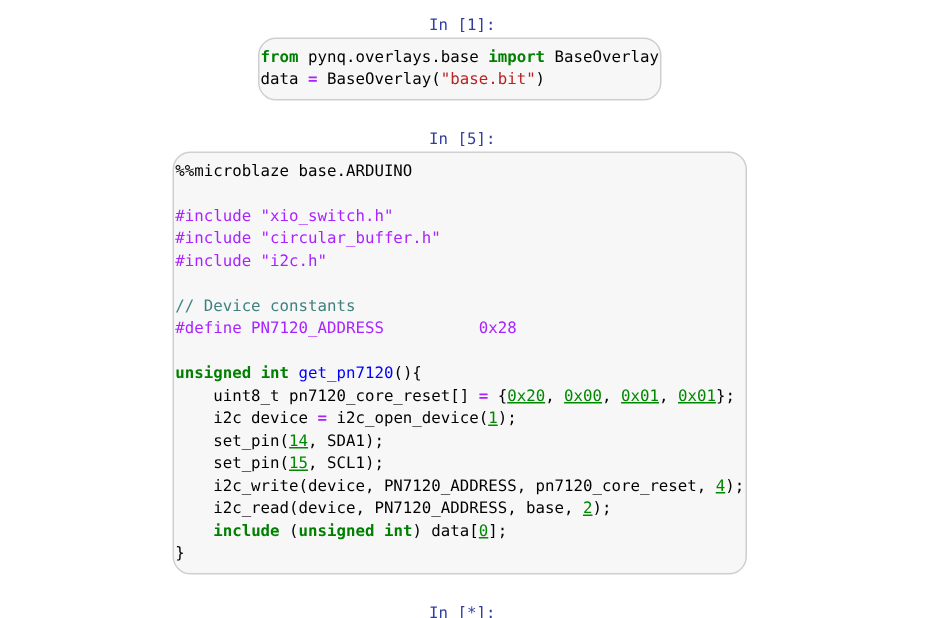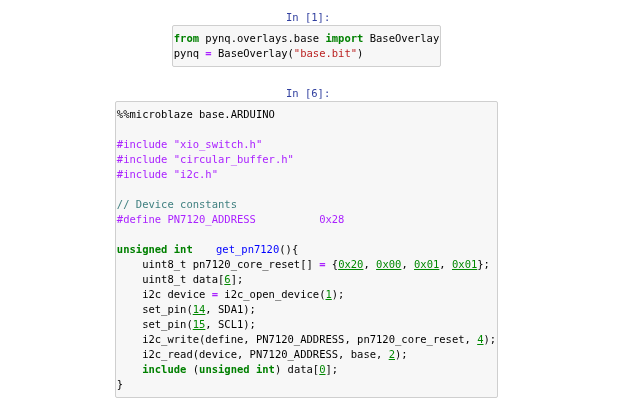"from pynq.overlays.base import" .input-area { border-radius: 2px -> 12px }
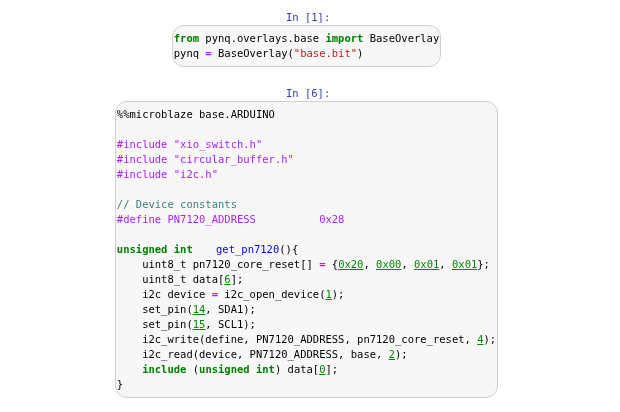"pynq" span.tok-pl { text: pynq -> data }
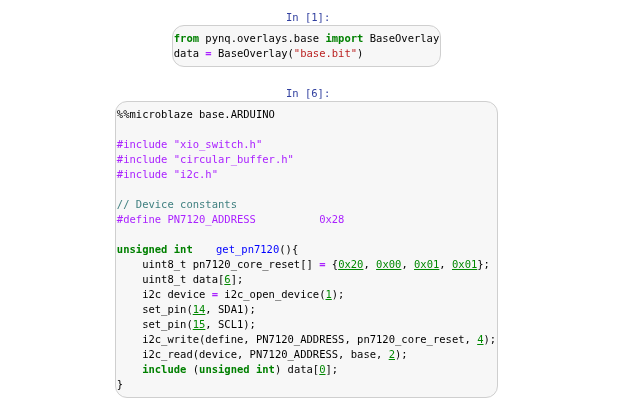"In [6]:" div.prompt { text: 6 -> 5 }
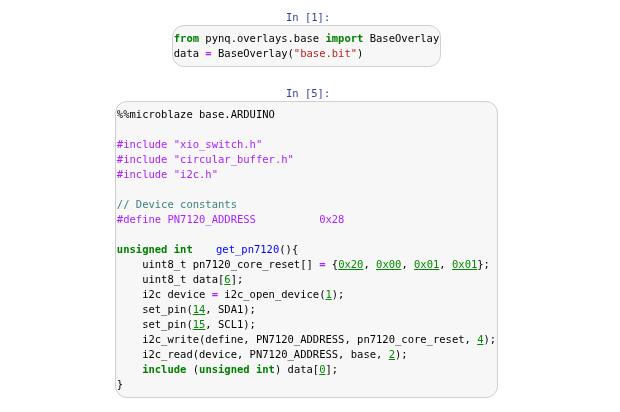"get_pn7120" .tok-def { margin-left: 17px -> none }
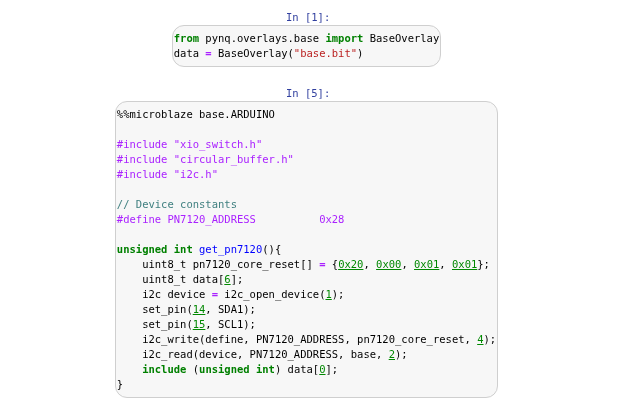"uint8_t data[6];" div.code-line { html: <div><span> uint8_t data[</span><span>6</span><span>];</span></div> -> none }
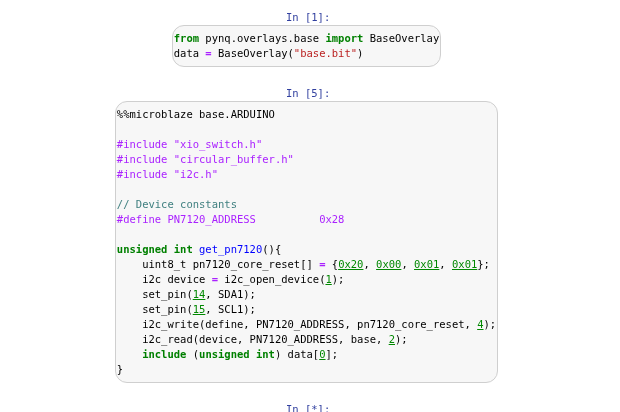"i2c_write(define, PN7120_ADDRESS," span.tok-pl { text: define -> device }
